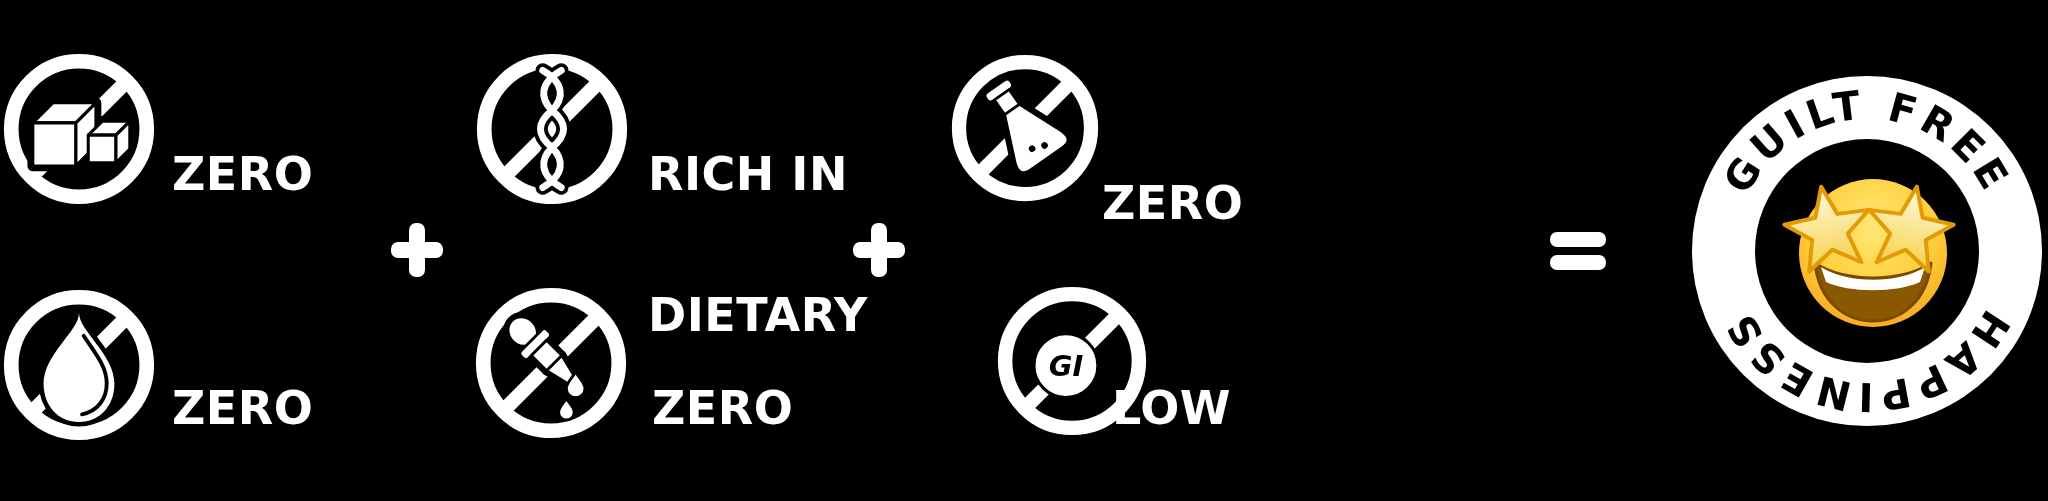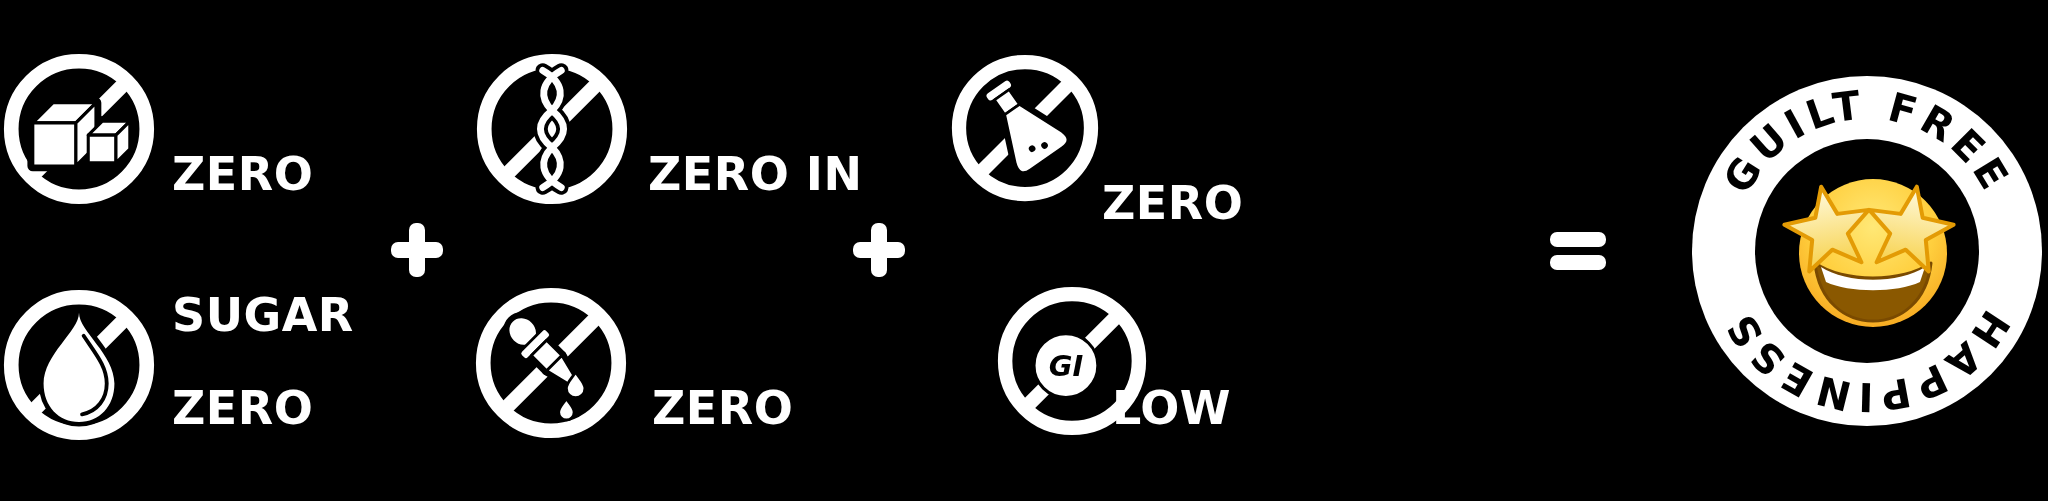"ZERO IN" div { text: ZERO -> RICH }
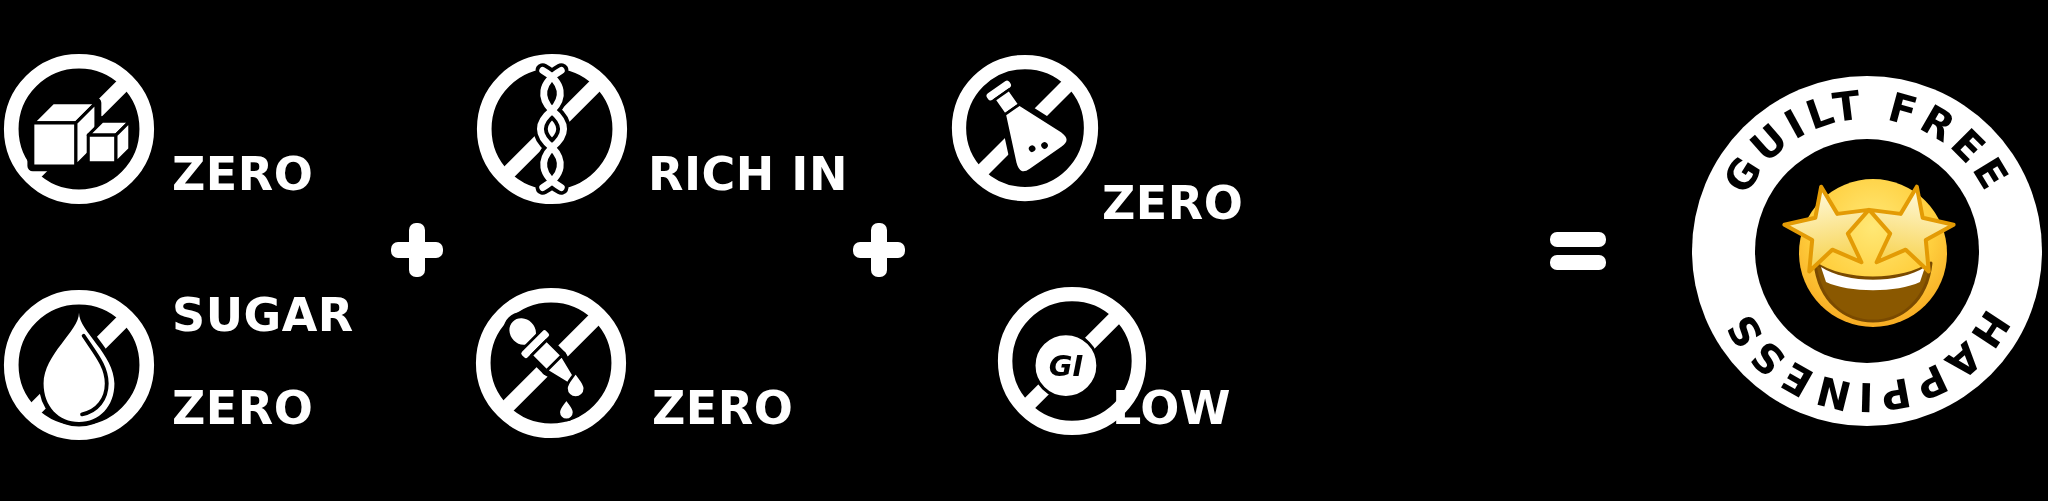"SUGAR" div { html: <div>SUGAR</div> -> none }
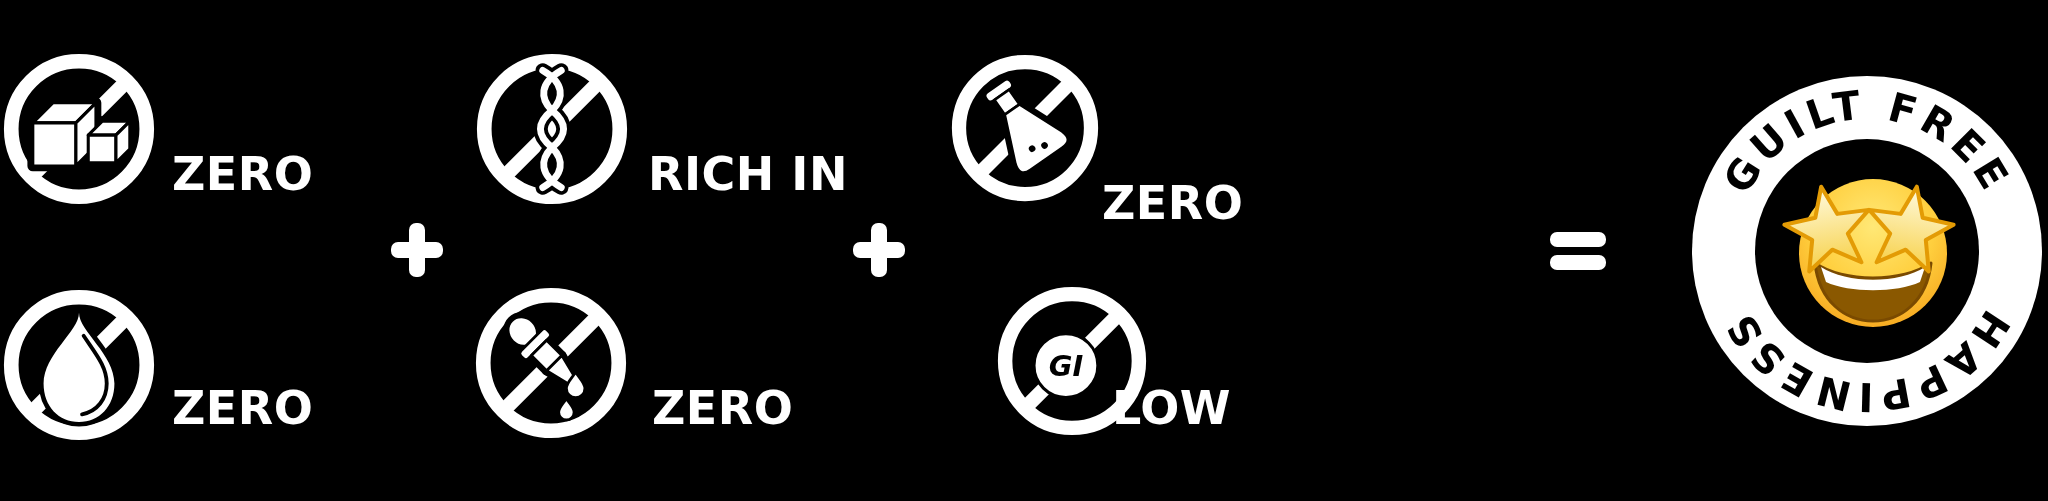"DIETARY" div { html: none -> <div>DIETARY</div> }
